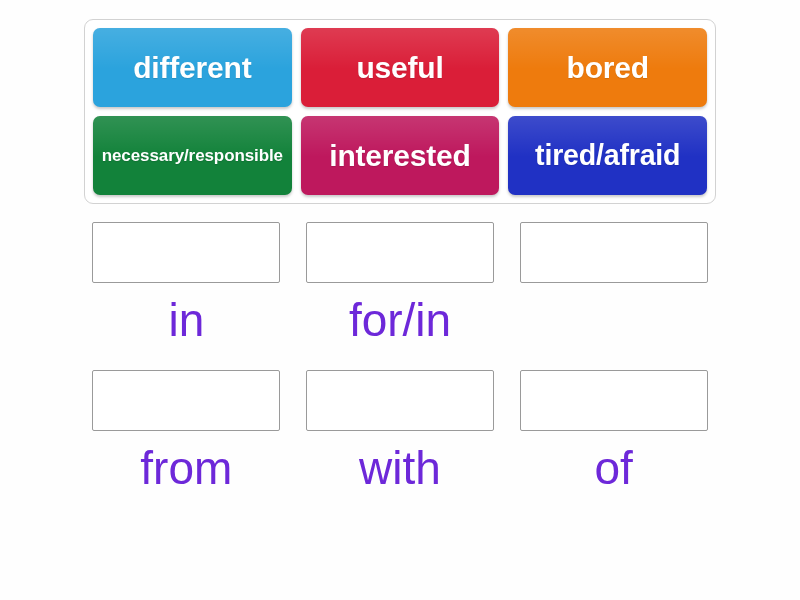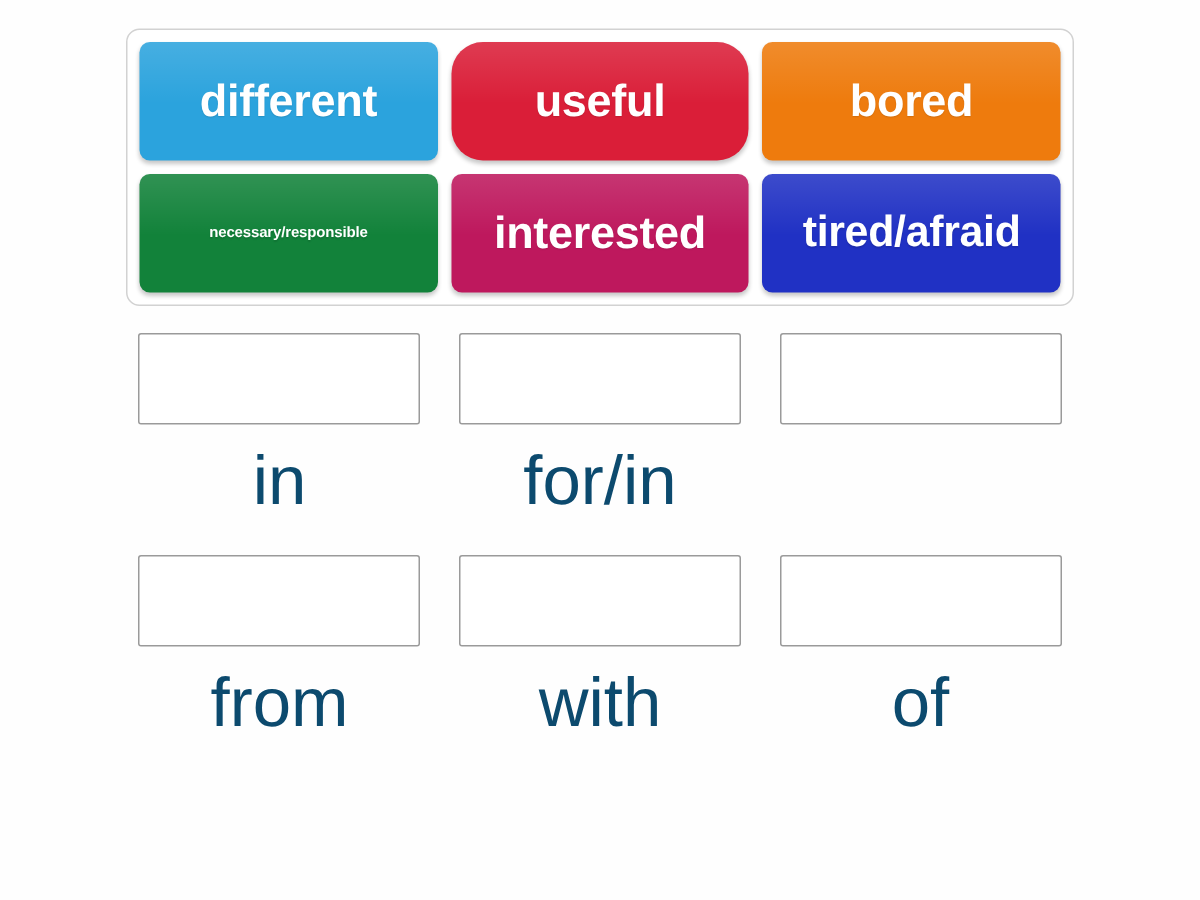"useful" div.word-tile { border-radius: 21px -> none }
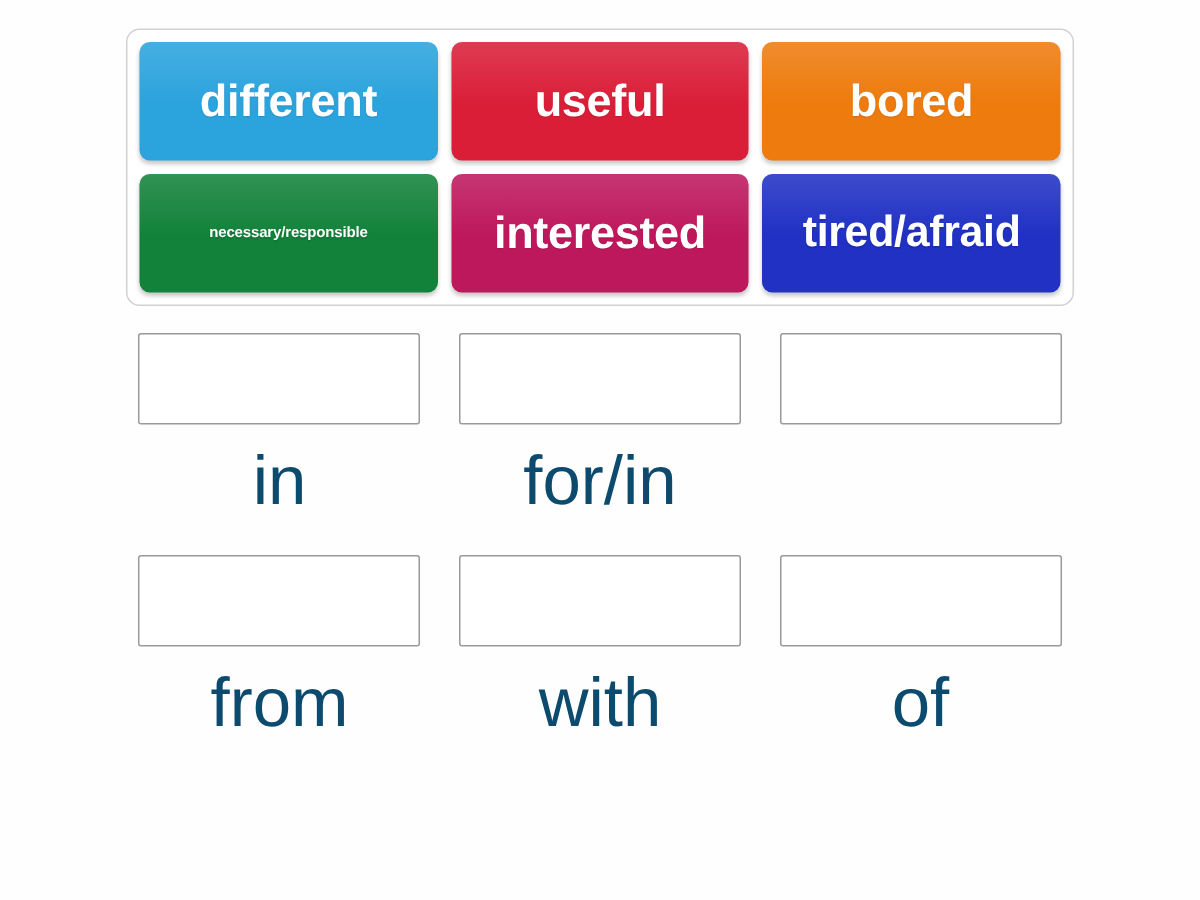"necessary/responsible" .word-tile-label.fit-small { font-size: 10px -> 17px }
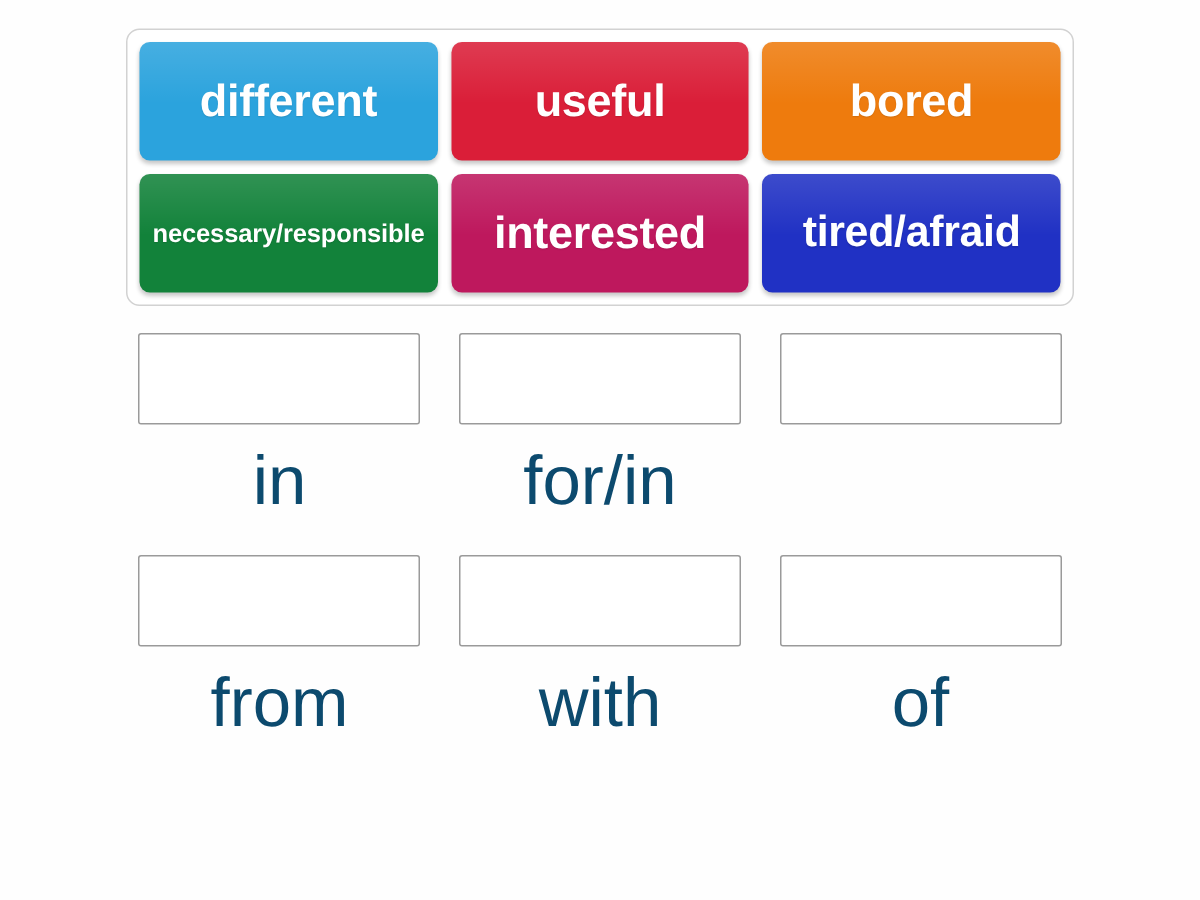"in" .answer-label { color: #0c4a6e -> #6d28d9 }
